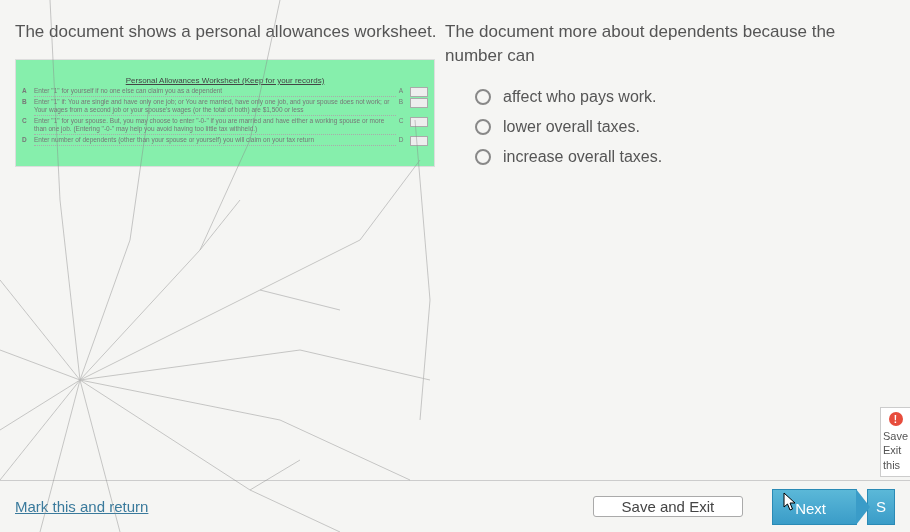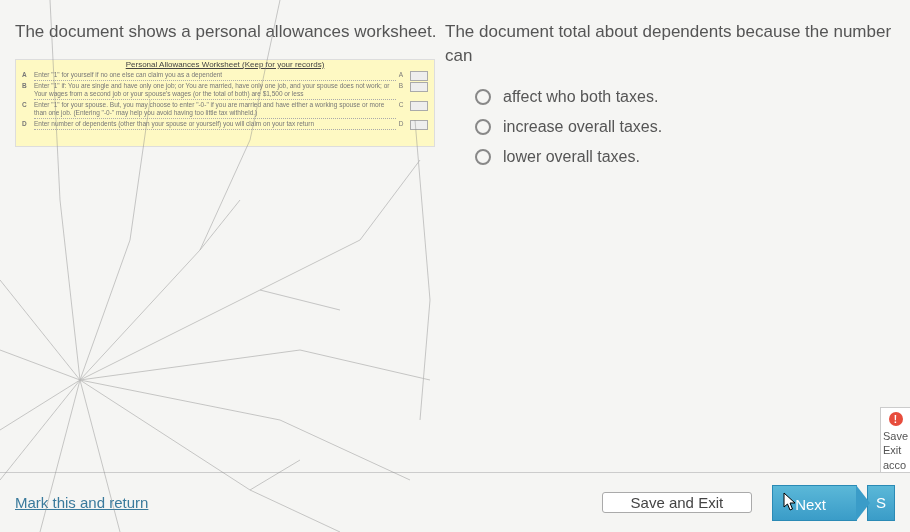"The document total about dependents" div.question-text { text: total -> more }
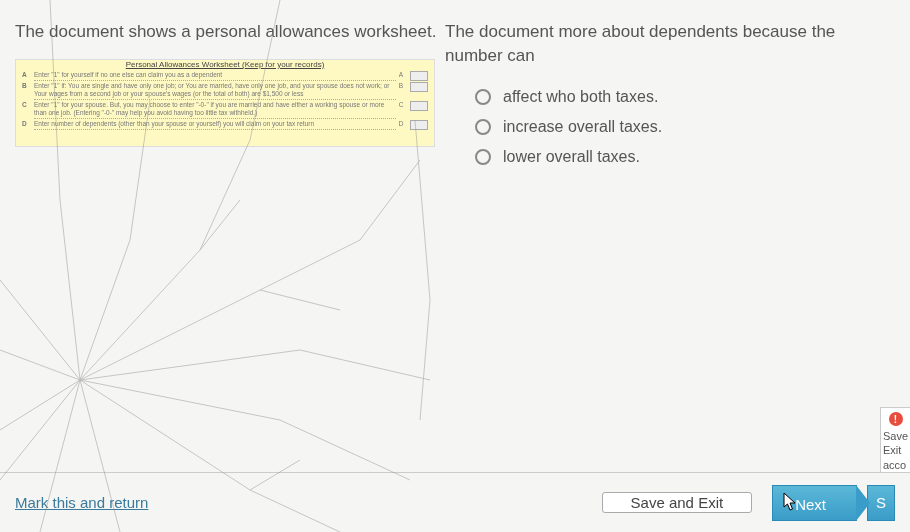"Personal Allowances Worksheet (Keep for" .worksheet-image { background: #fef9c3 -> #86efac; height: 88px -> 108px; padding: 0 6px -> 16px 6px }
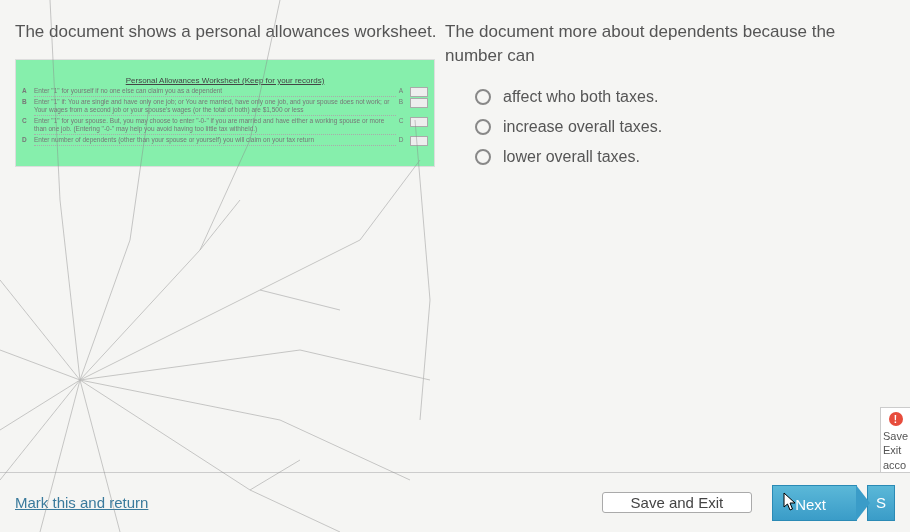"affect who both taxes." div.option-label { text: both taxes -> pays work }
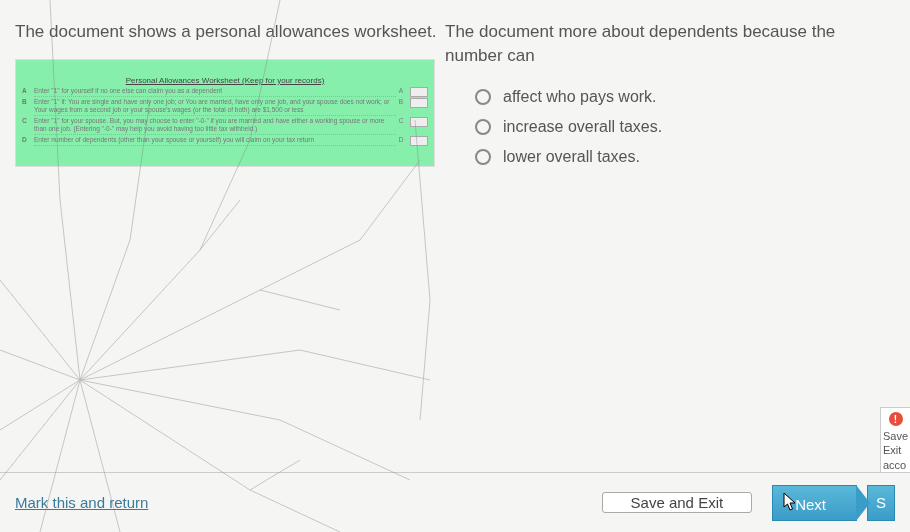"increase overall taxes." div.option { order: before "lower overall taxes." -> after "lower overall taxes." }
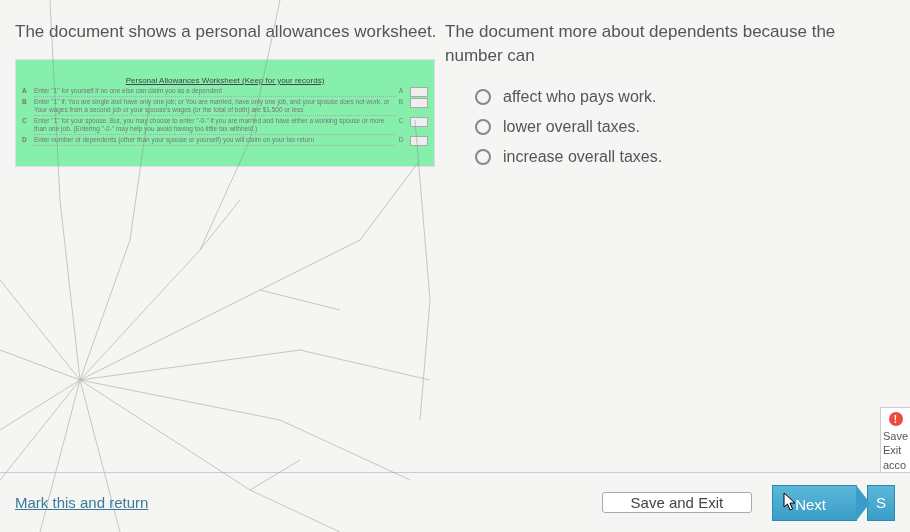"acco" div { text: acco -> this }
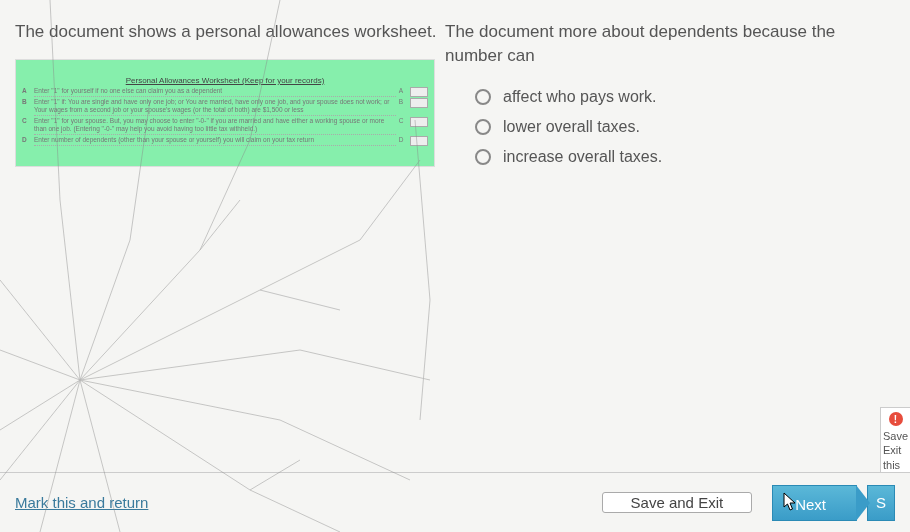"Mark this and return" .bottom-bar { height: 60px -> 52px }
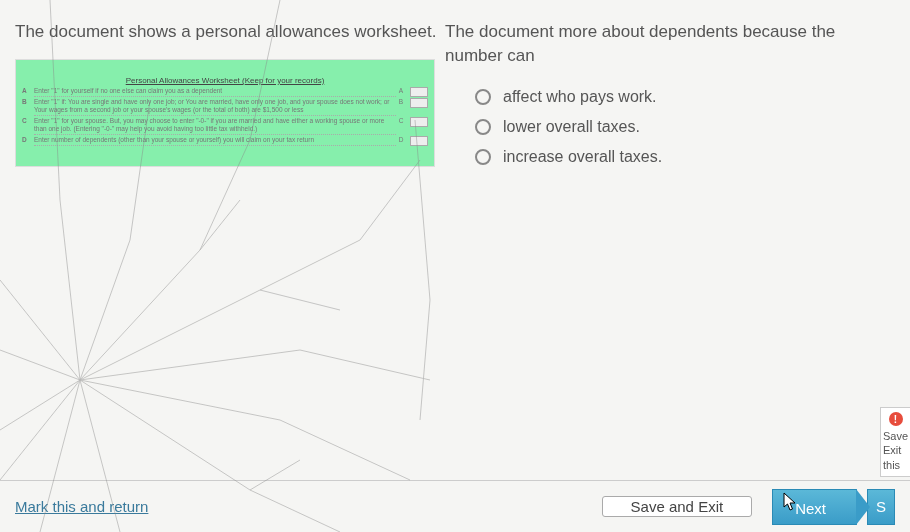"Save and Exit" .save-exit-btn { margin-right: 20px -> 29px }
